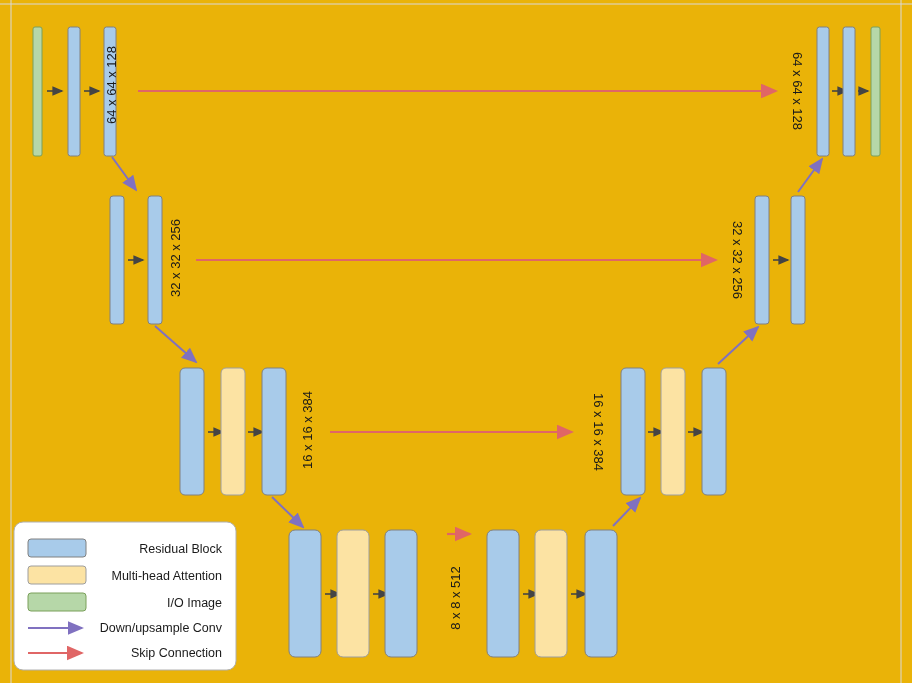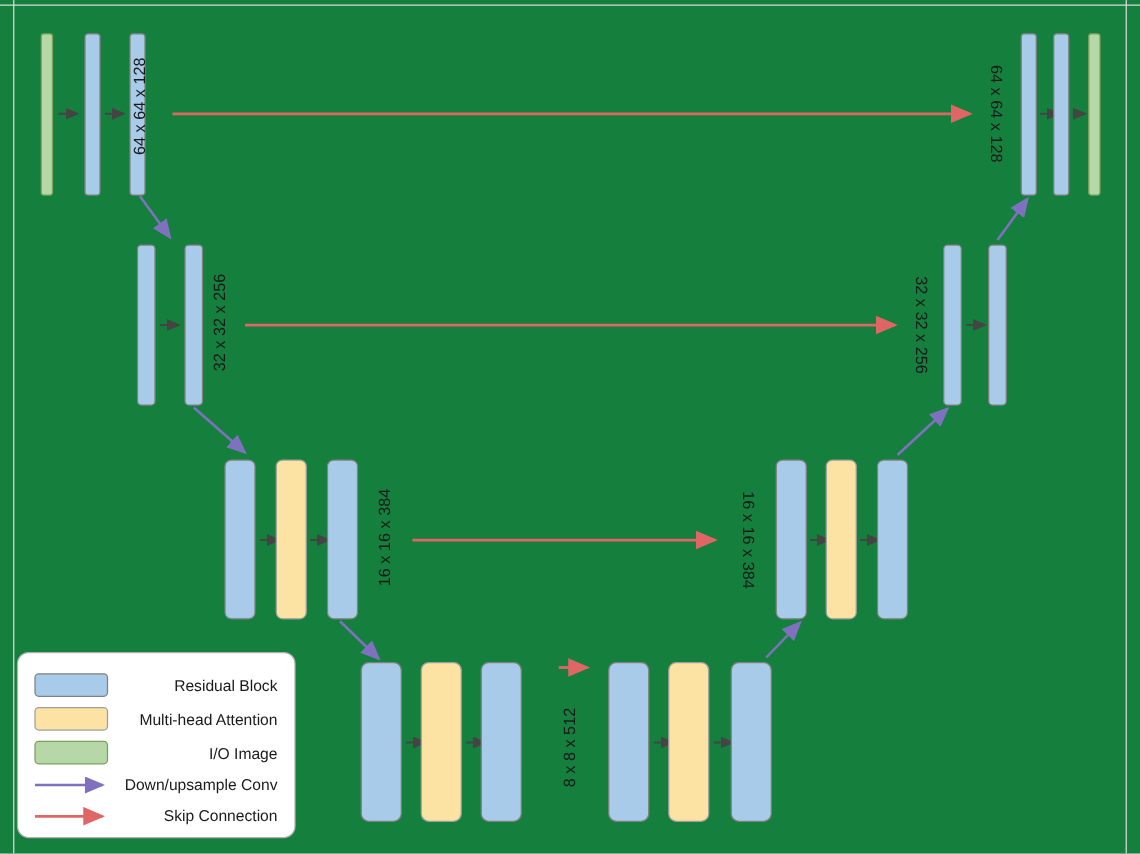"Residual Block" #canvas { background: #15803d -> #eab308 }
